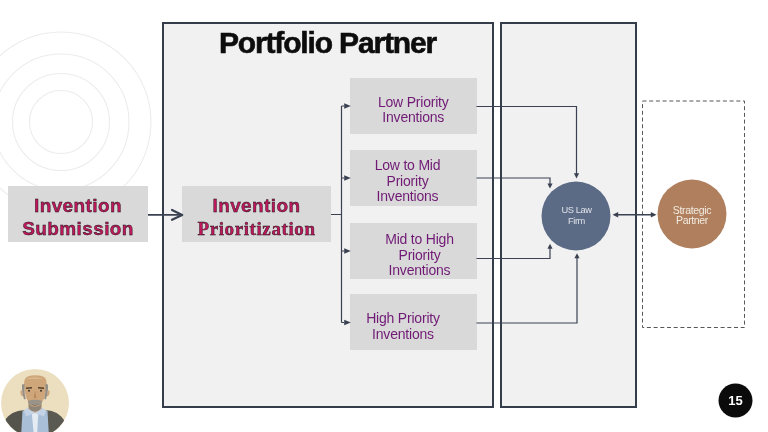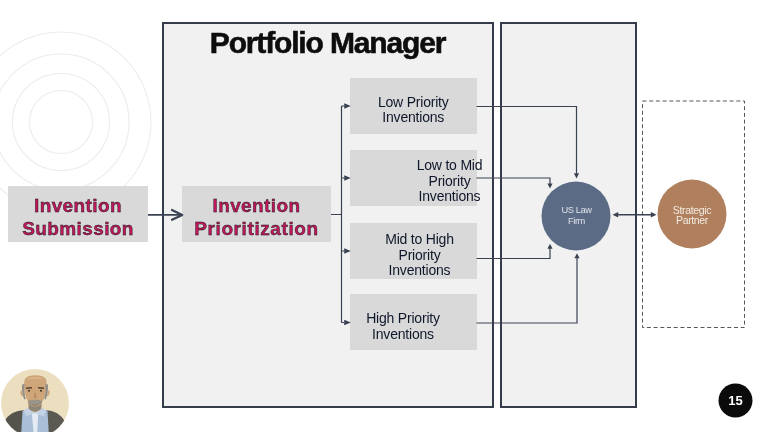"Portfolio Manager" div.abs { text: Manager -> Partner }
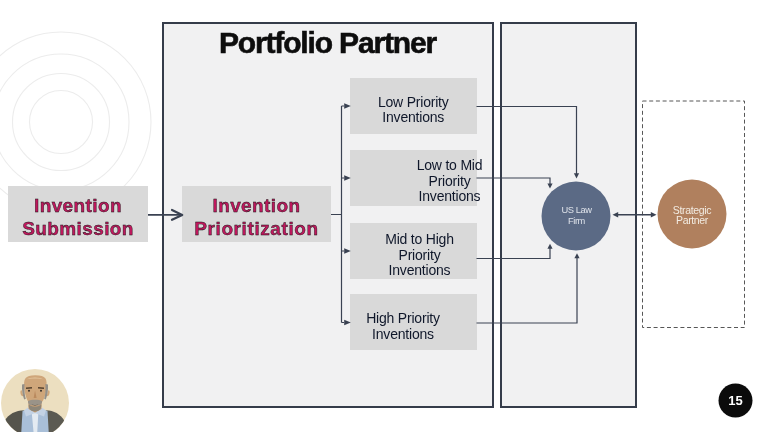"Low Priority" .smalltext { color: #0f172a -> #701a75 }
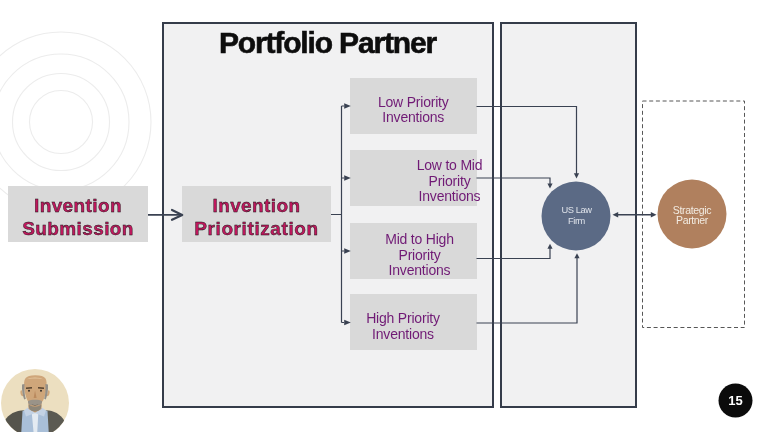"Low to Mid" div.abs { padding-left: 42px -> none }
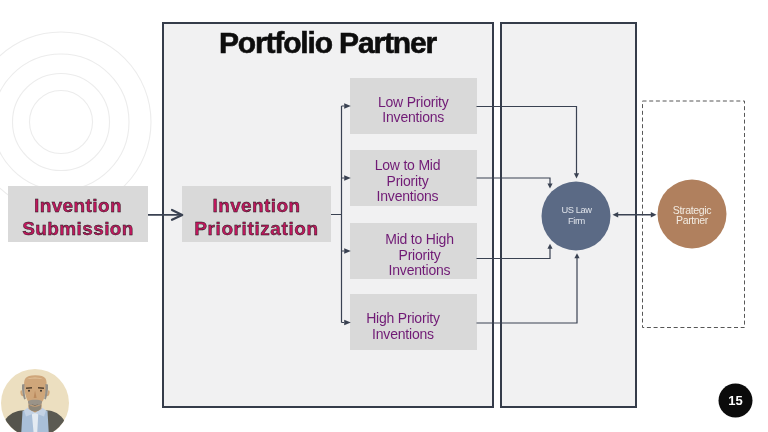"Prioritization" span { font-family: none -> Liberation Serif, serif }
